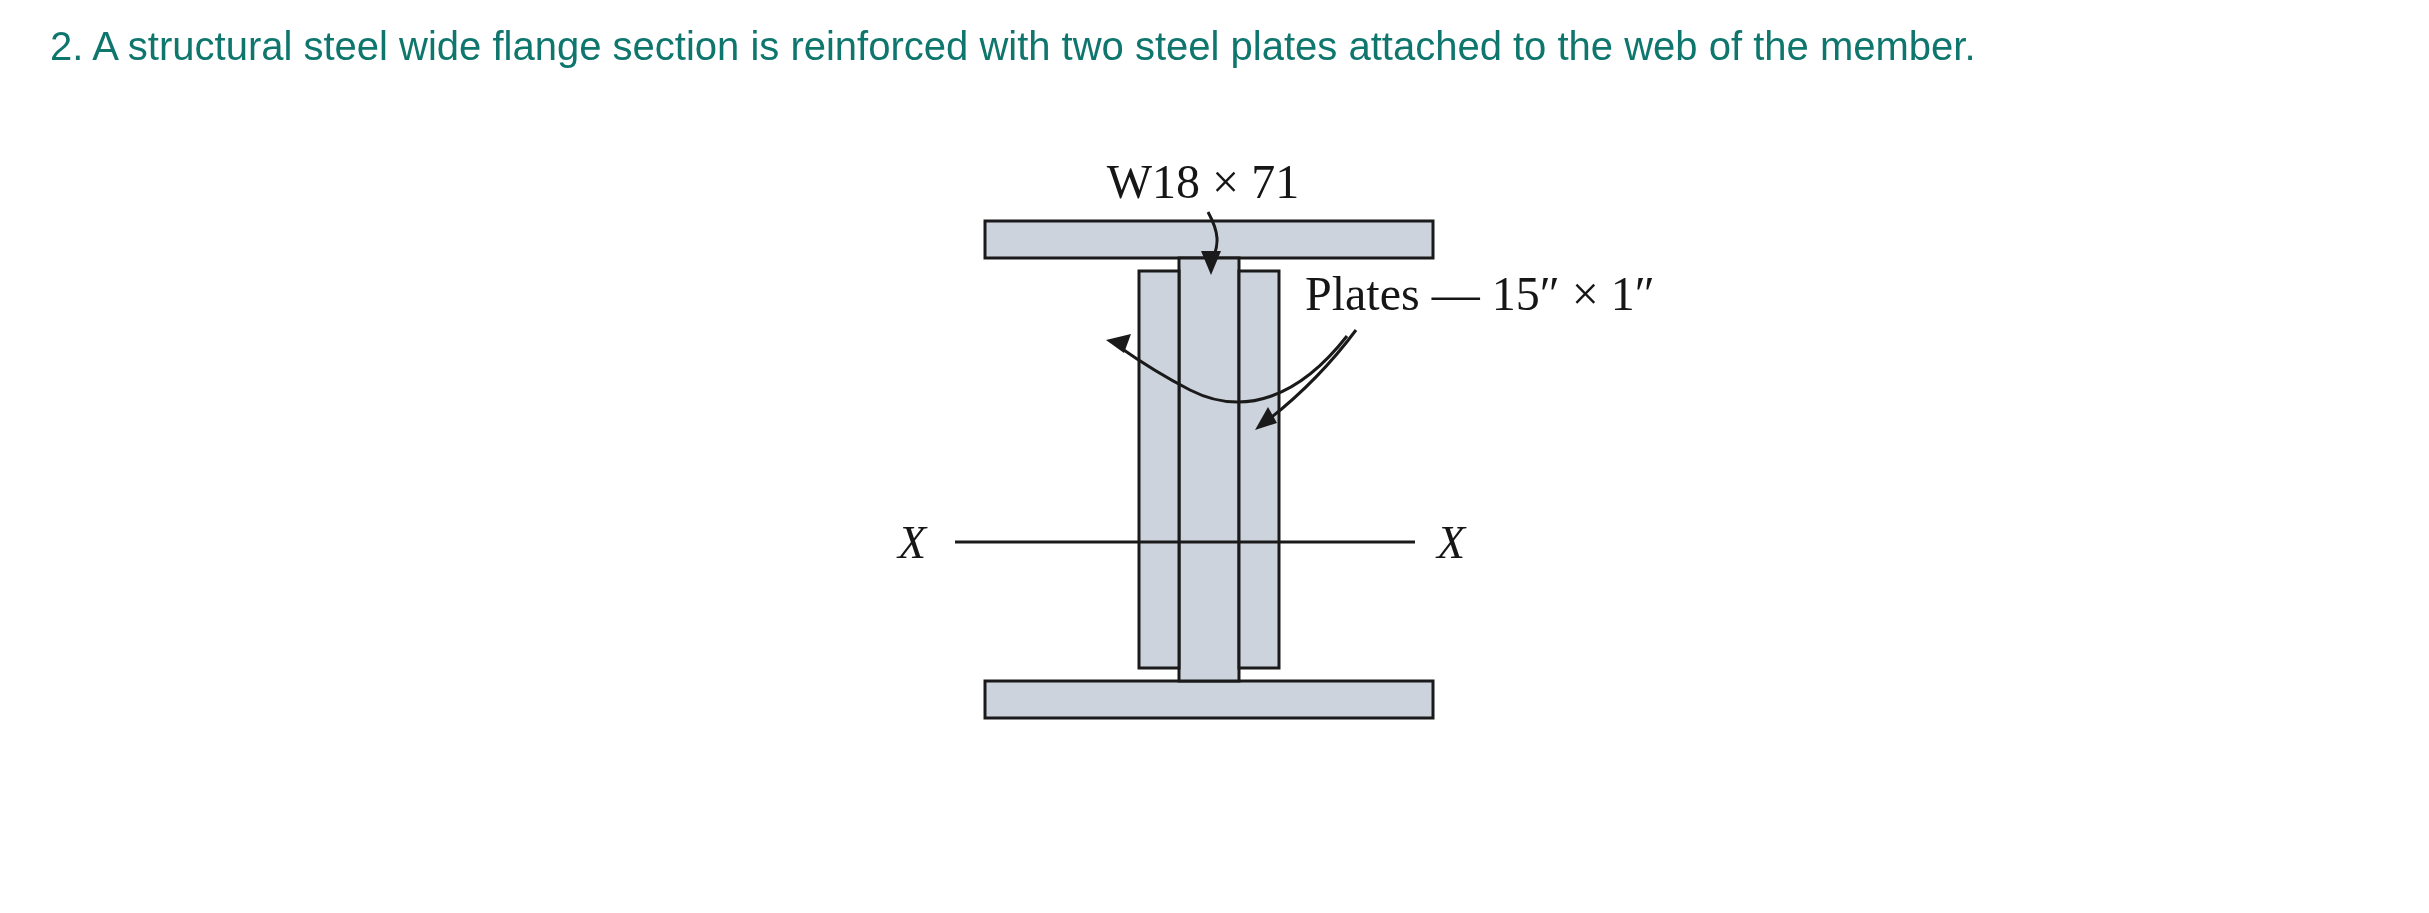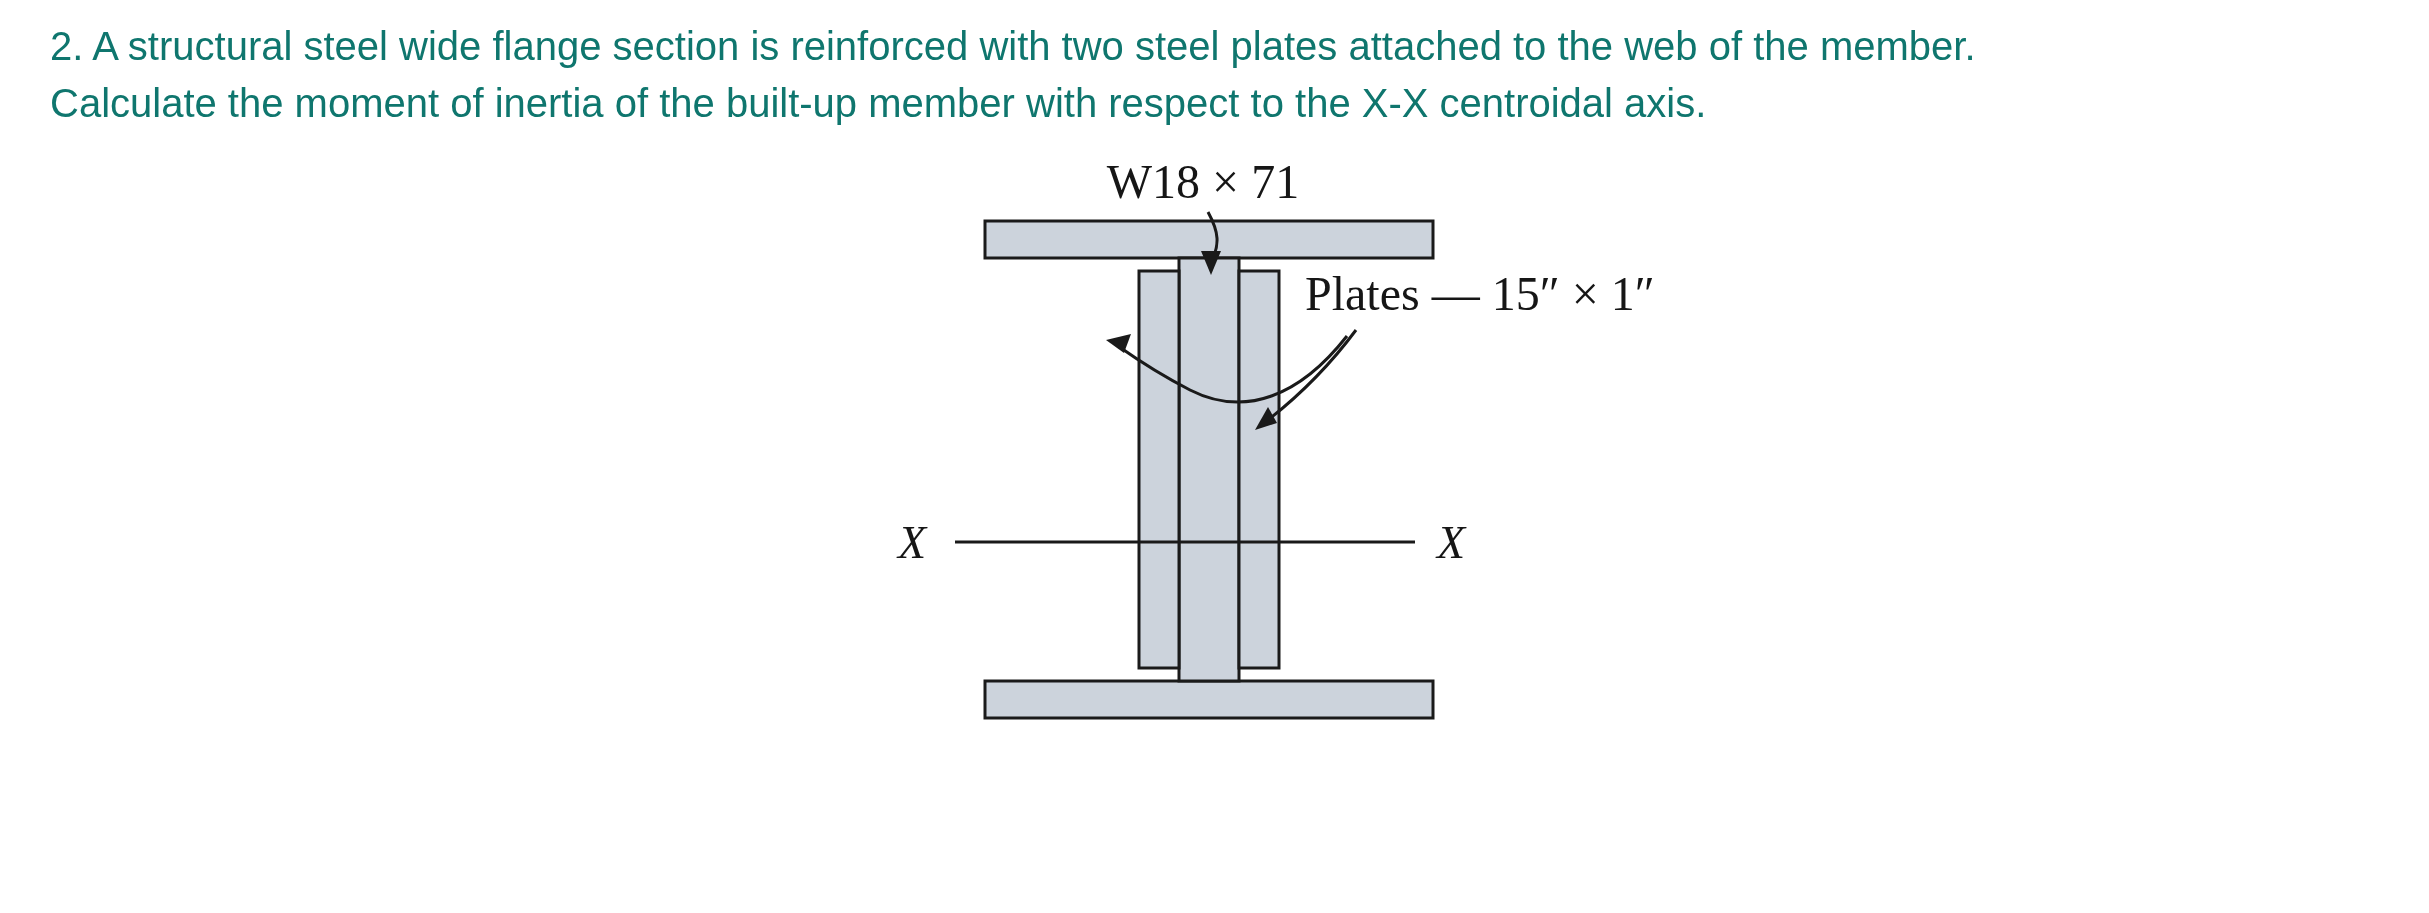"Calculate the moment of inertia" span.line { html: <span>Calculate the moment of inertia of the built-up member with respect to the X-X centroidal axis.</span> -> none }
